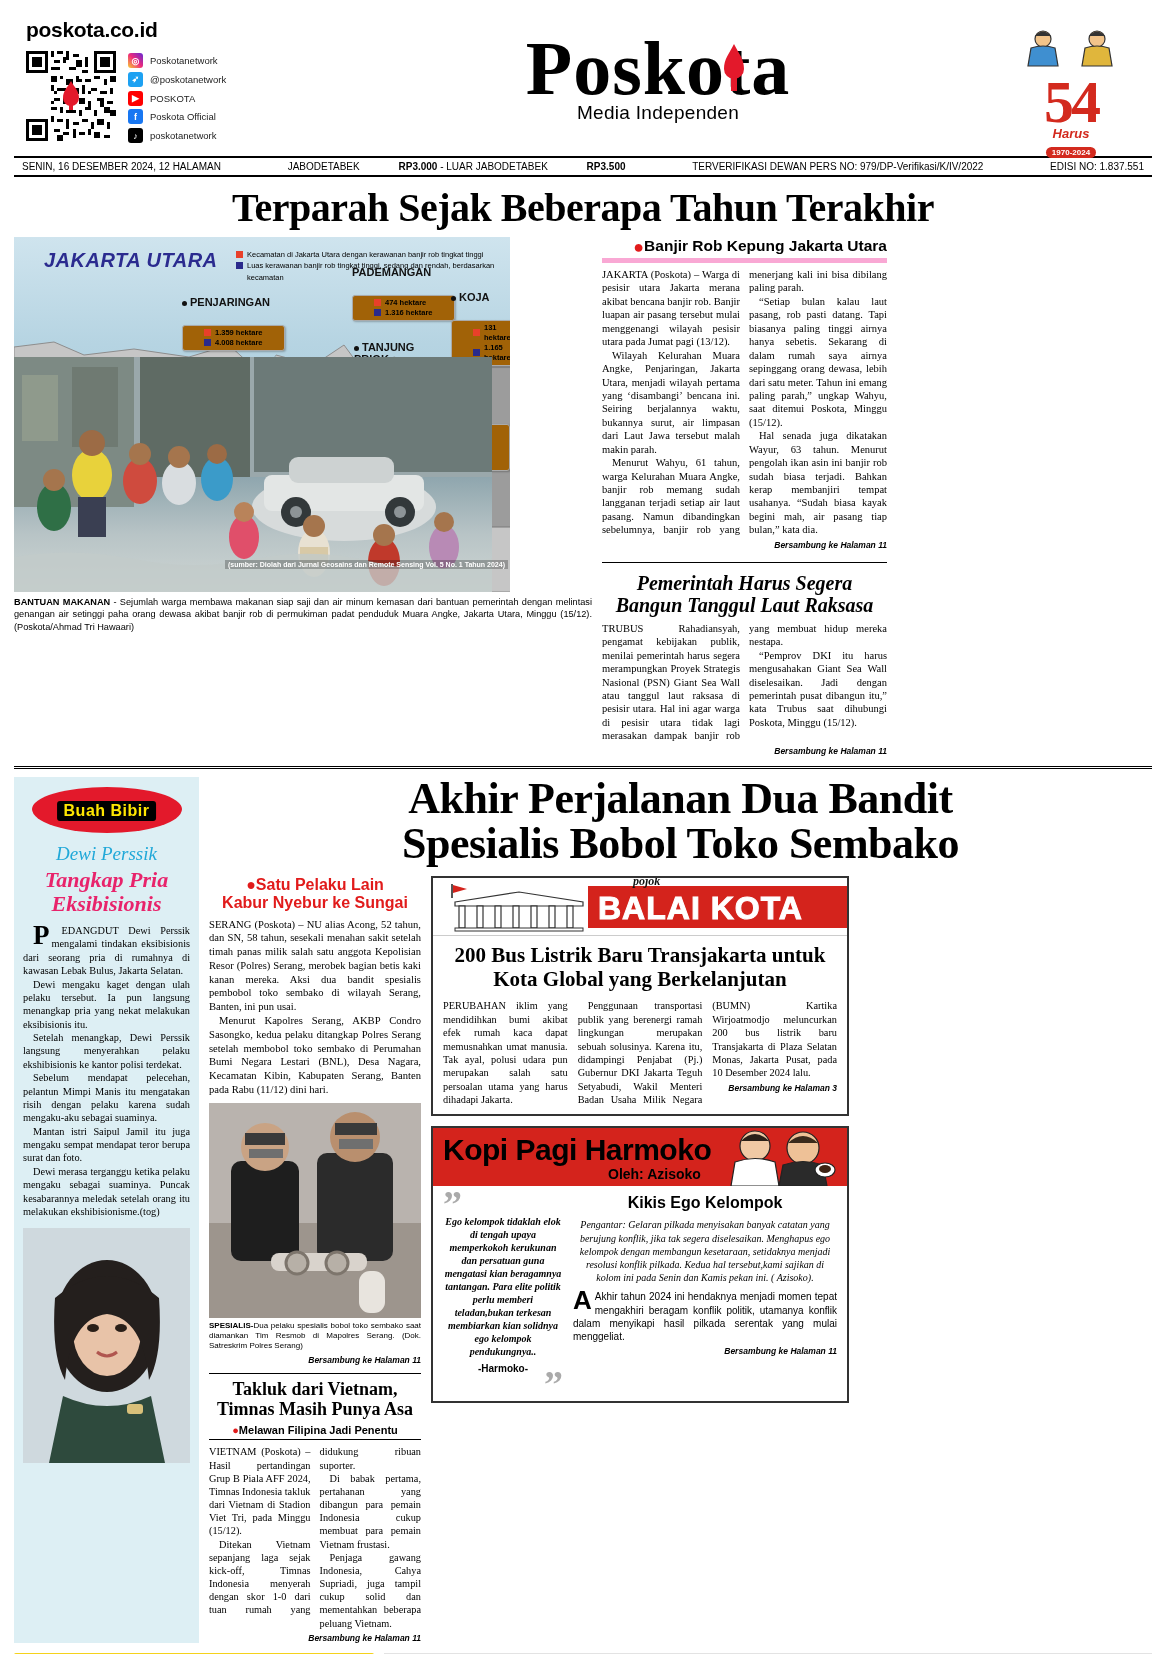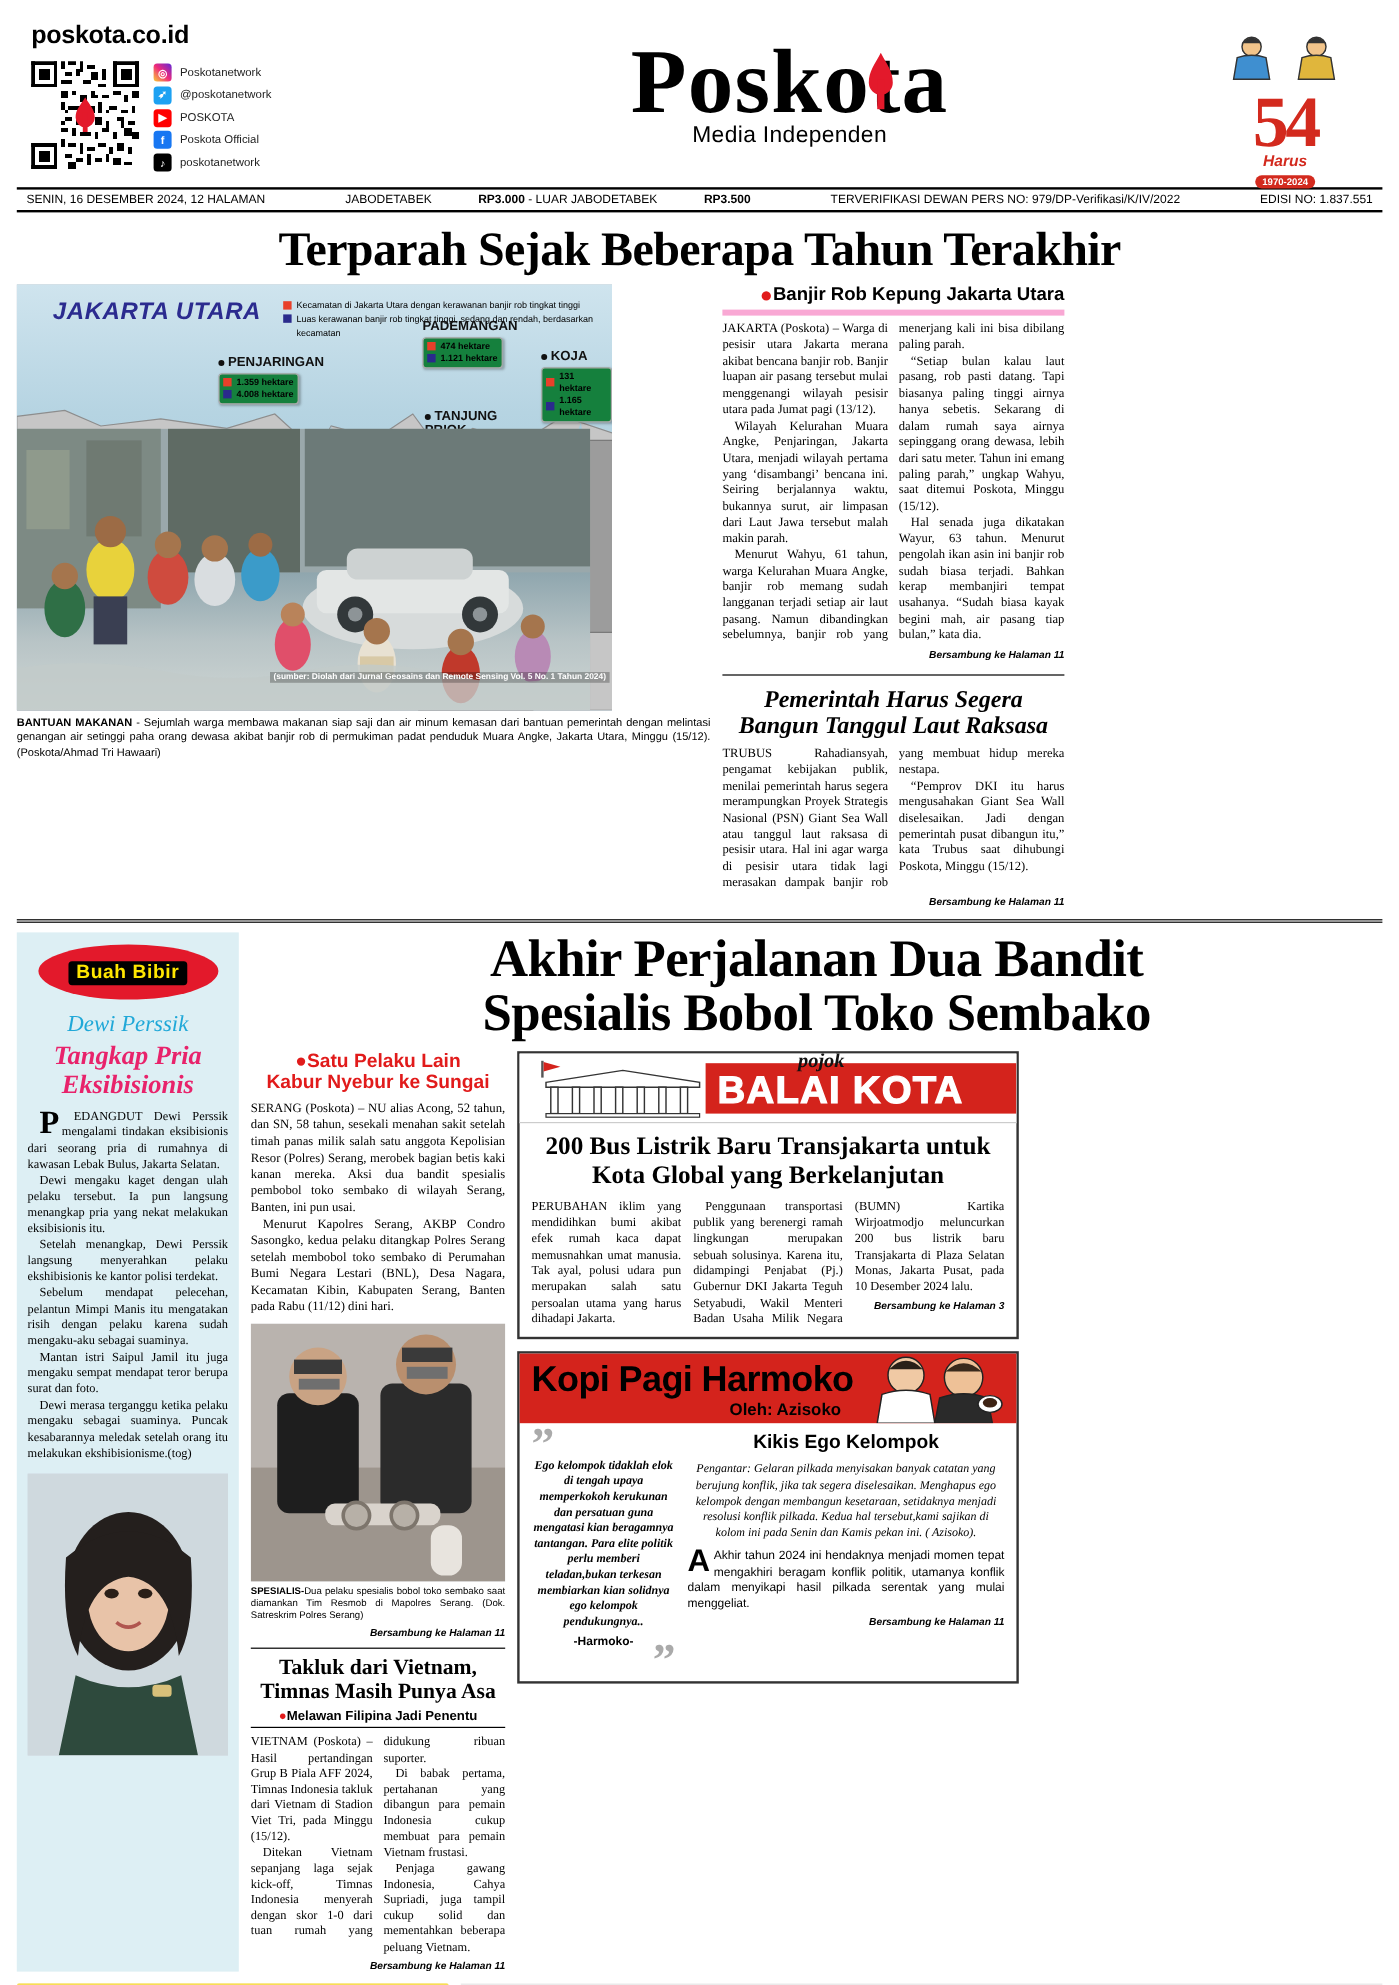"474 hektare" .kbox { background: #15803d -> #a16207; margin-top: 2px -> 16px; padding: 2px 3px -> 2px 21px }
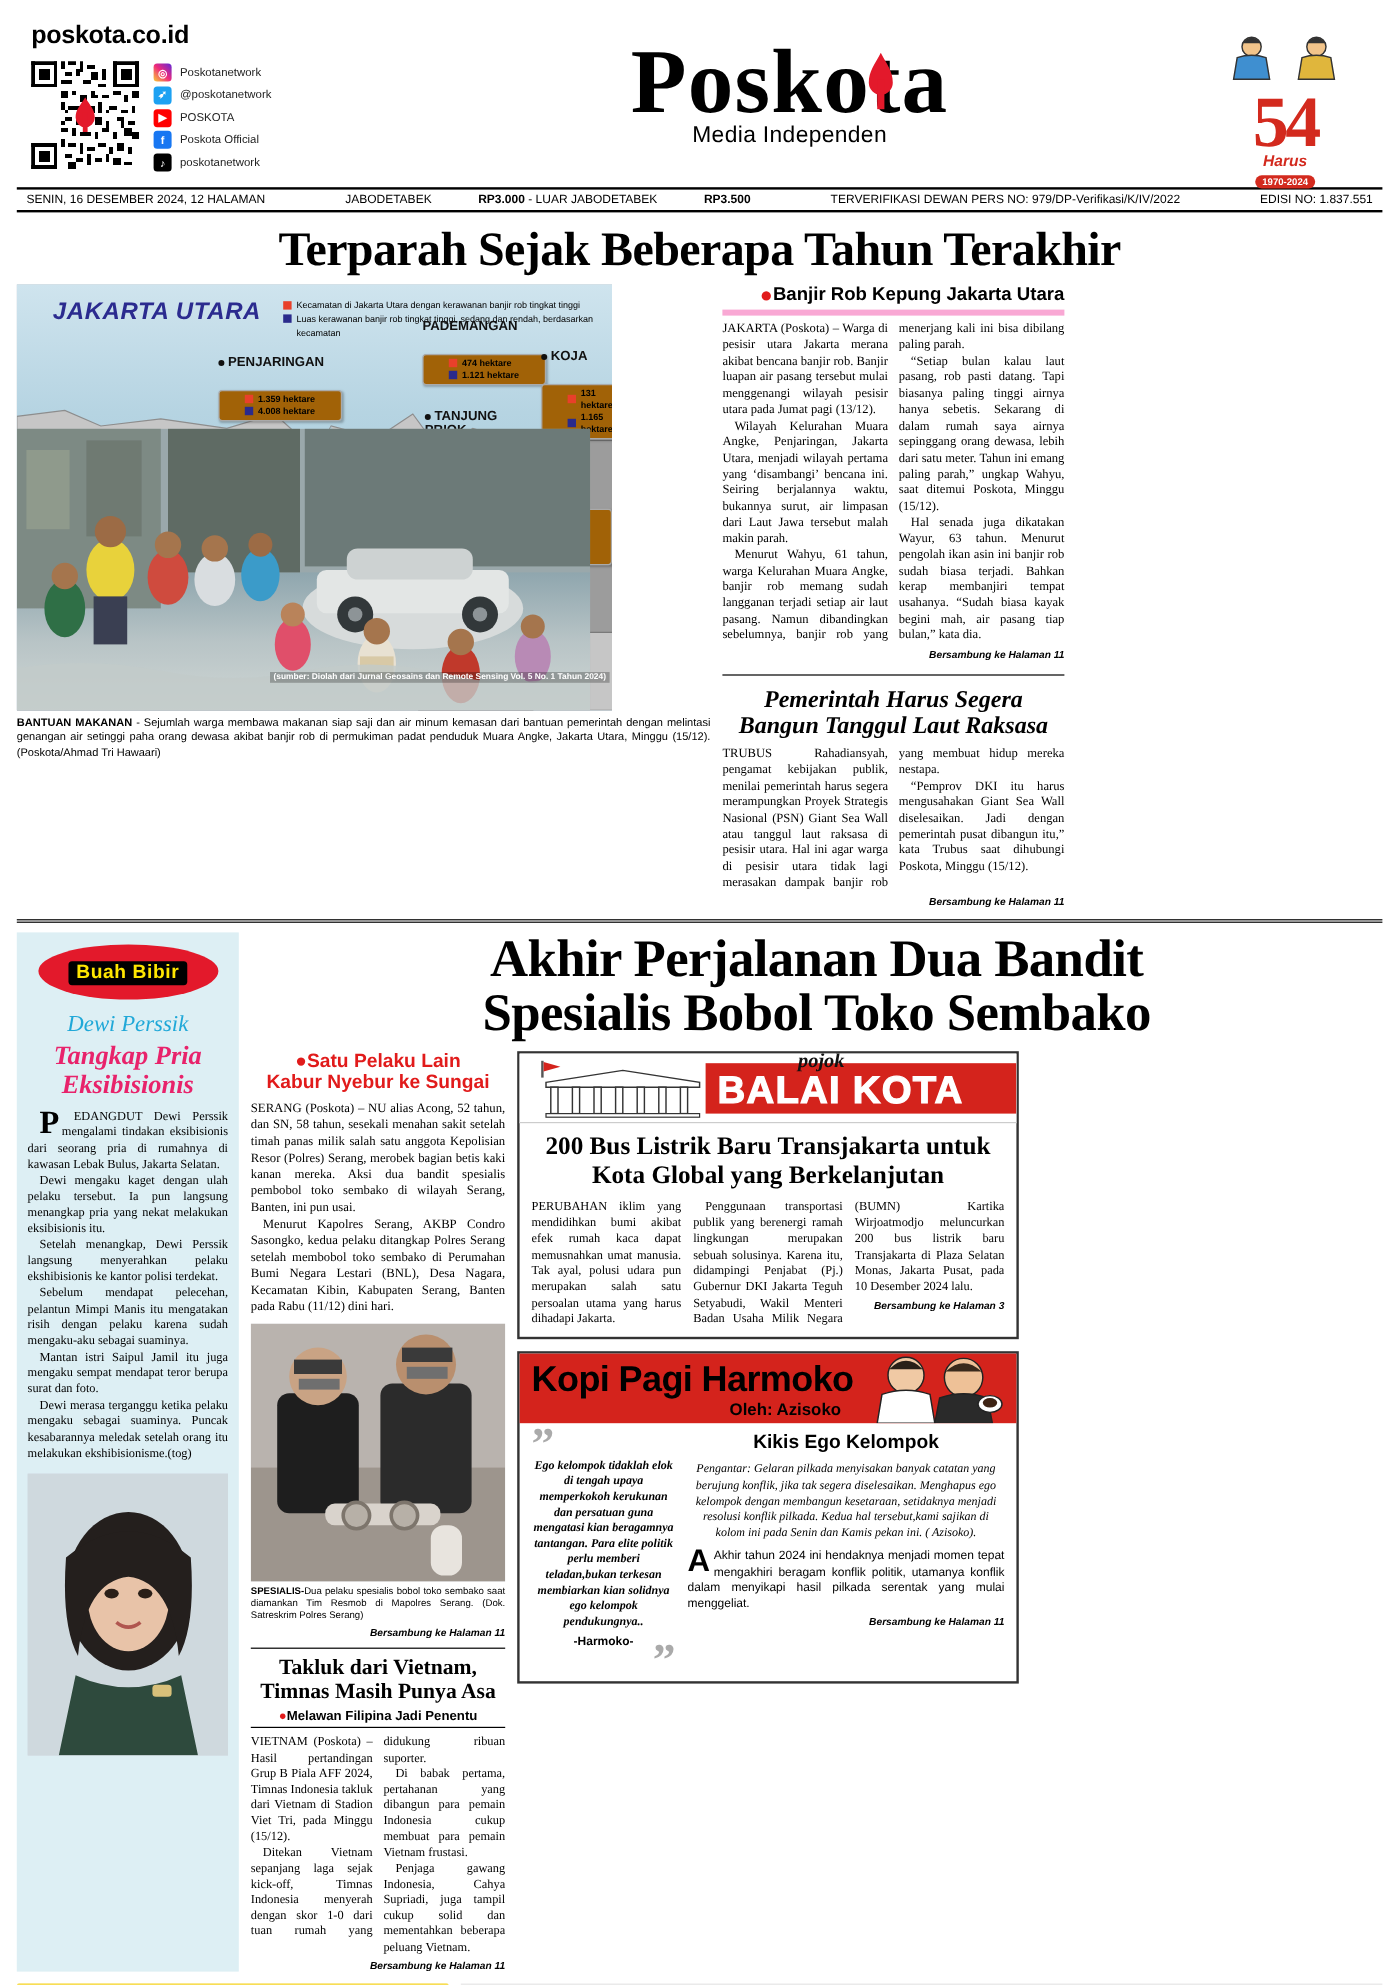"1.121 hektare" span { text: 1.121 -> 1.316 }
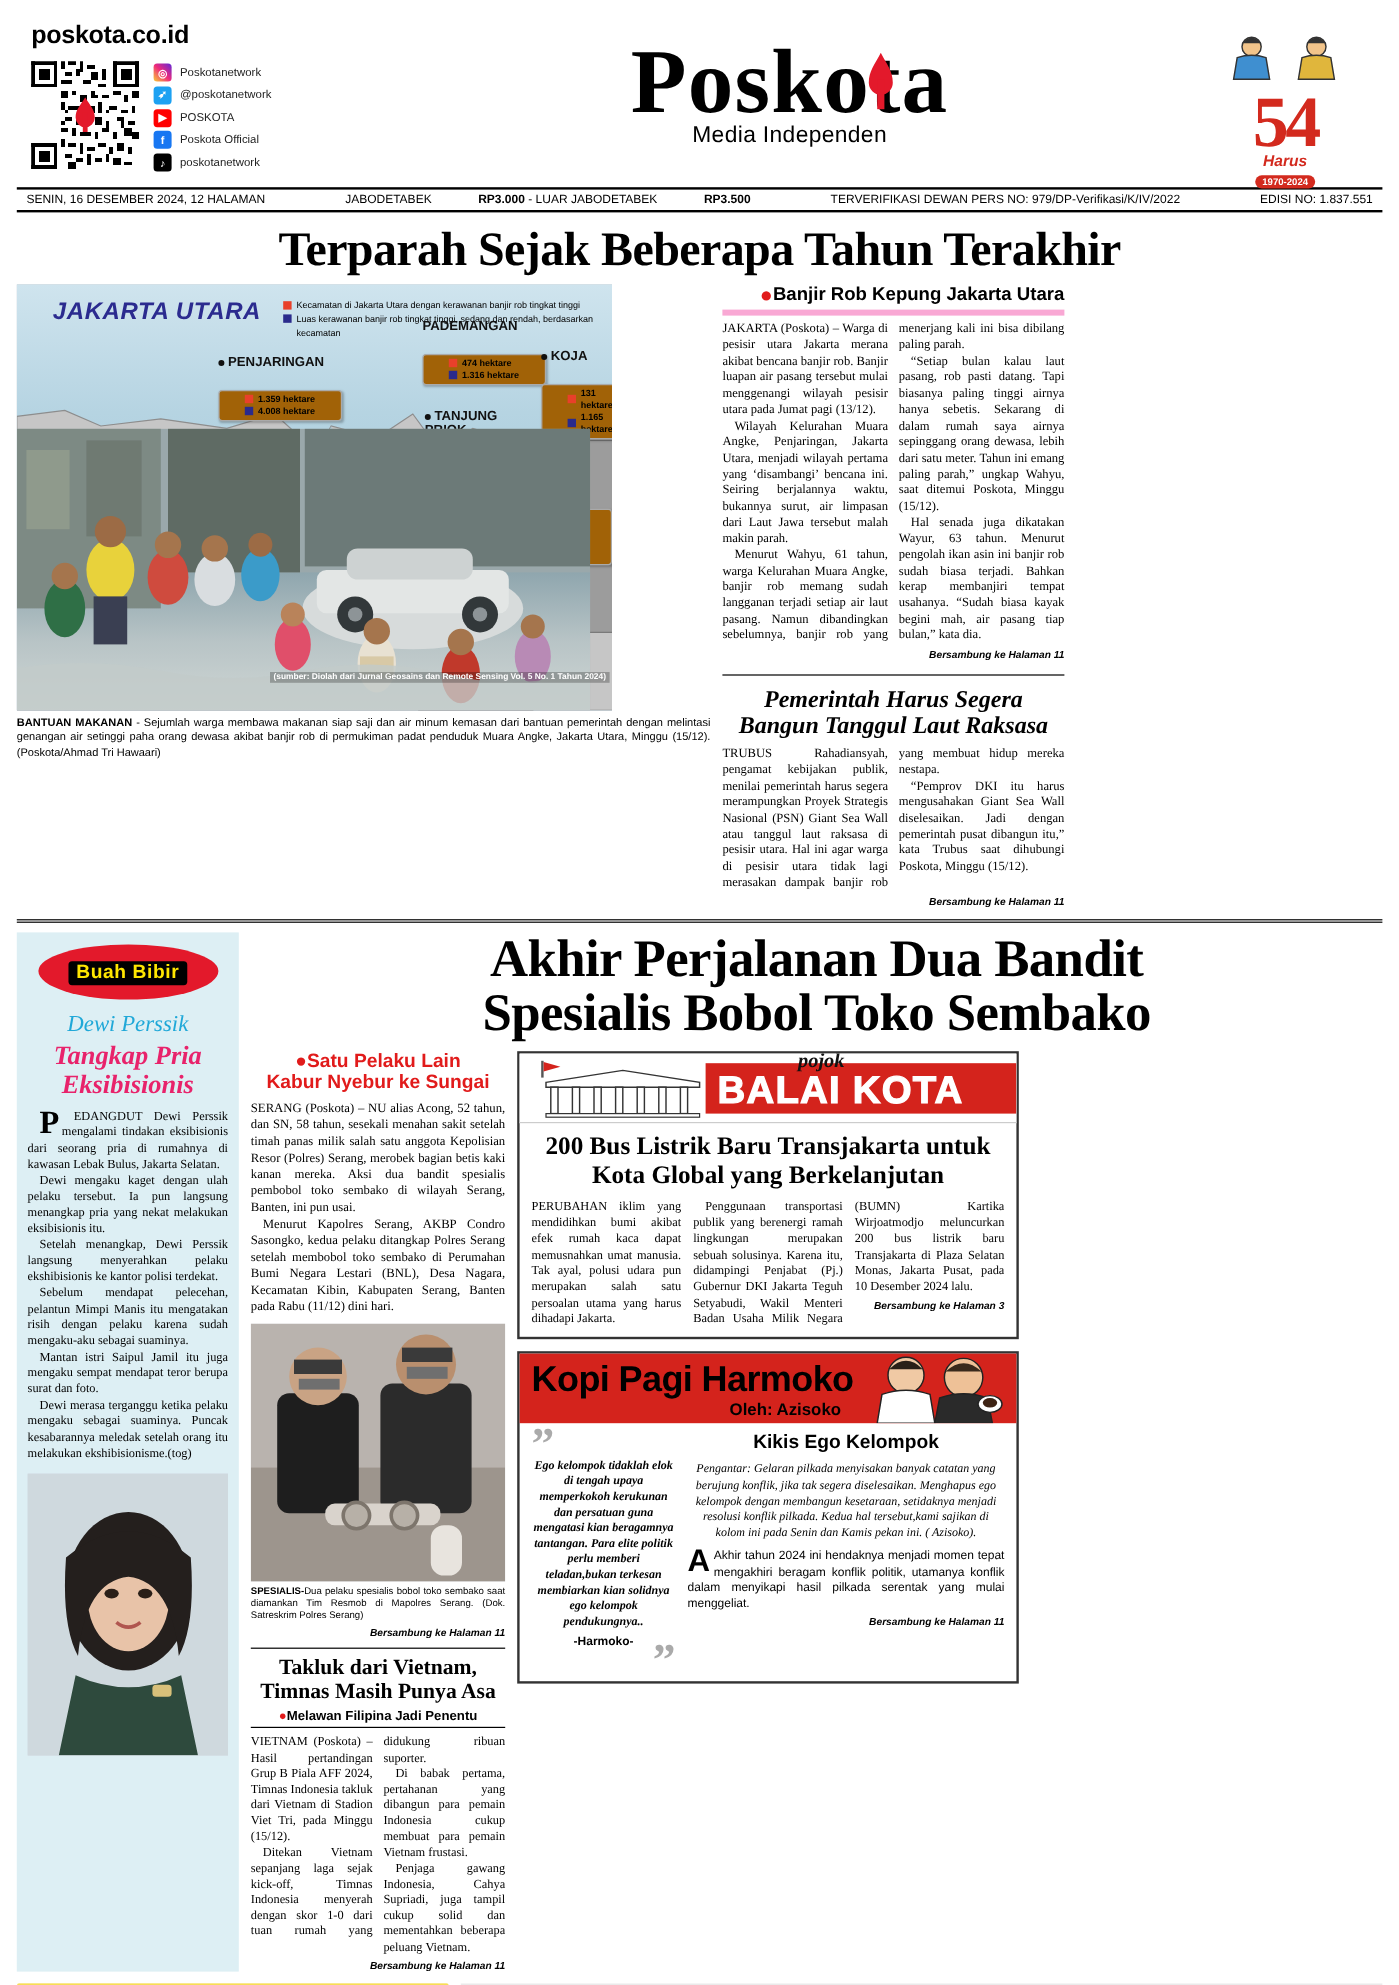"pojok" .balai-pojok { font-size: 17px -> 12px; margin-left: 32px -> none }
